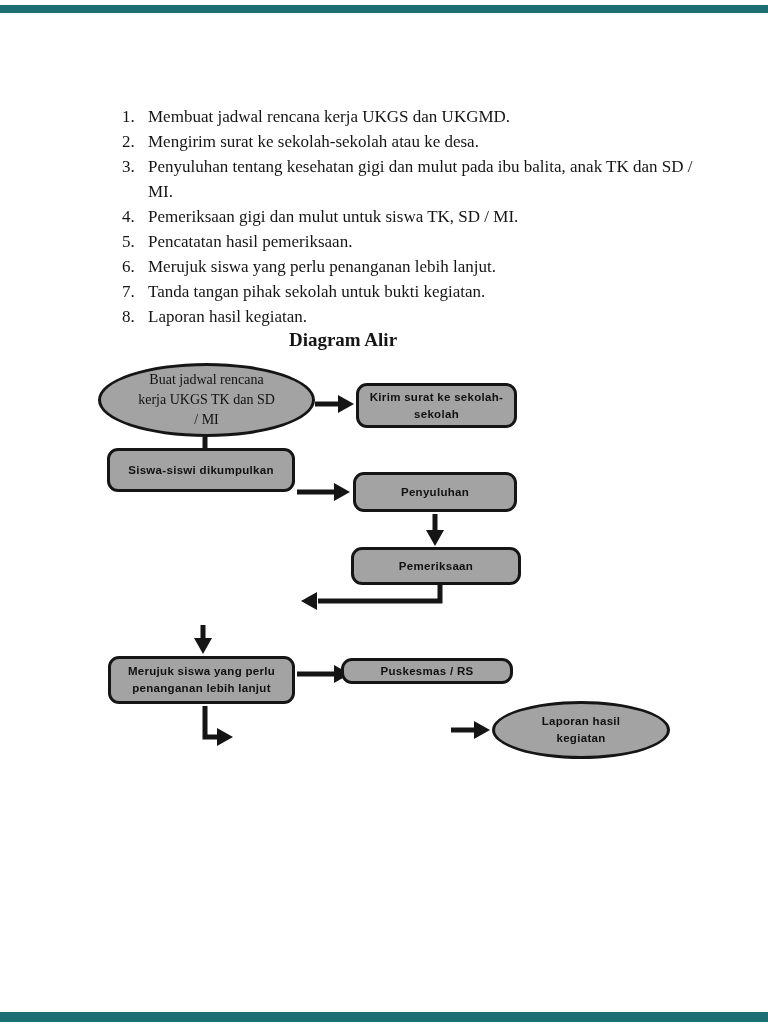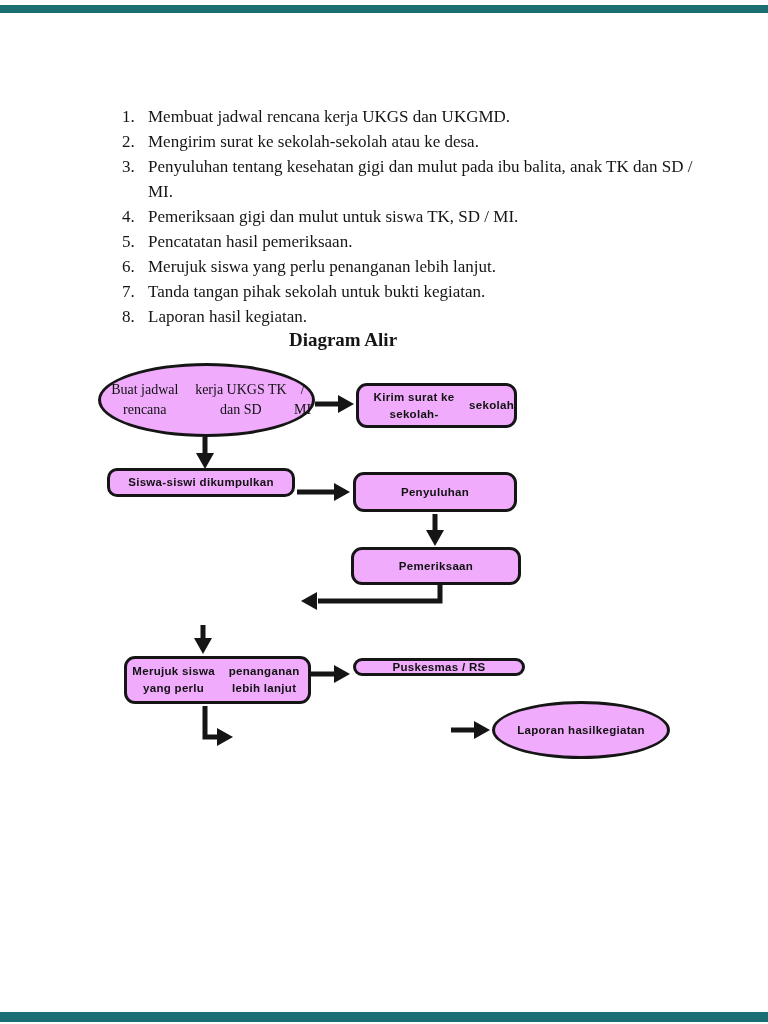"Buat jadwal rencana" .node { background: #f0abfc -> #a3a3a3; flex-direction: row -> column }
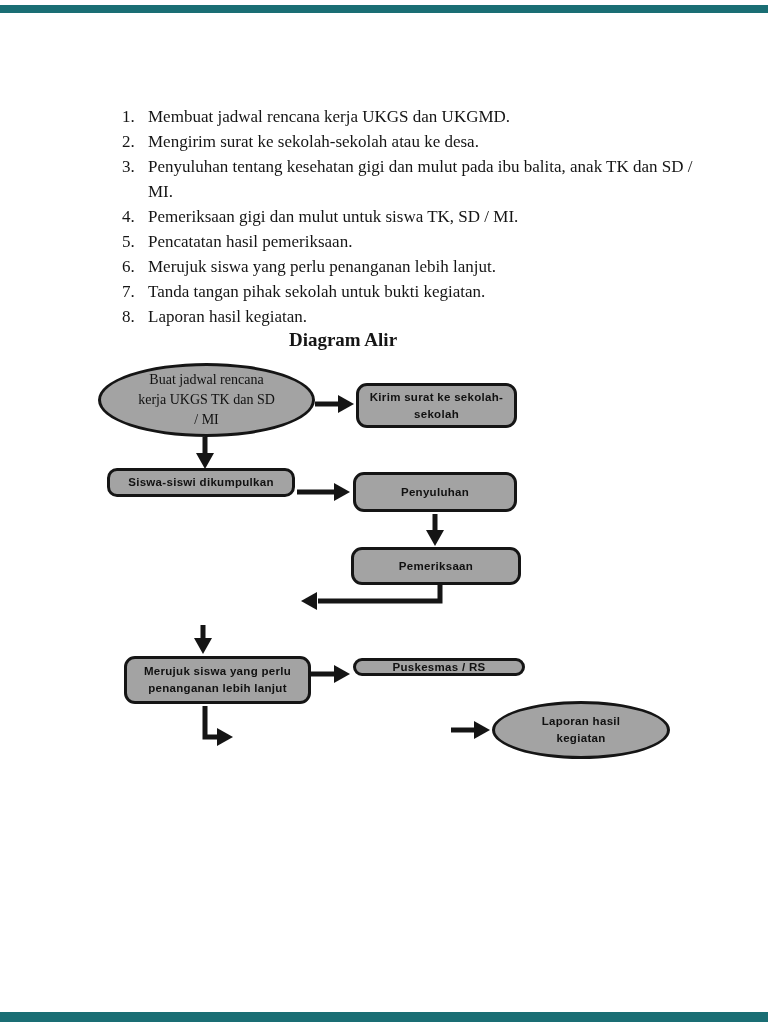"Siswa-siswi dikumpulkan" div.node { border-radius: 10px -> none; height: 29px -> 44px; top: 468px -> 448px }
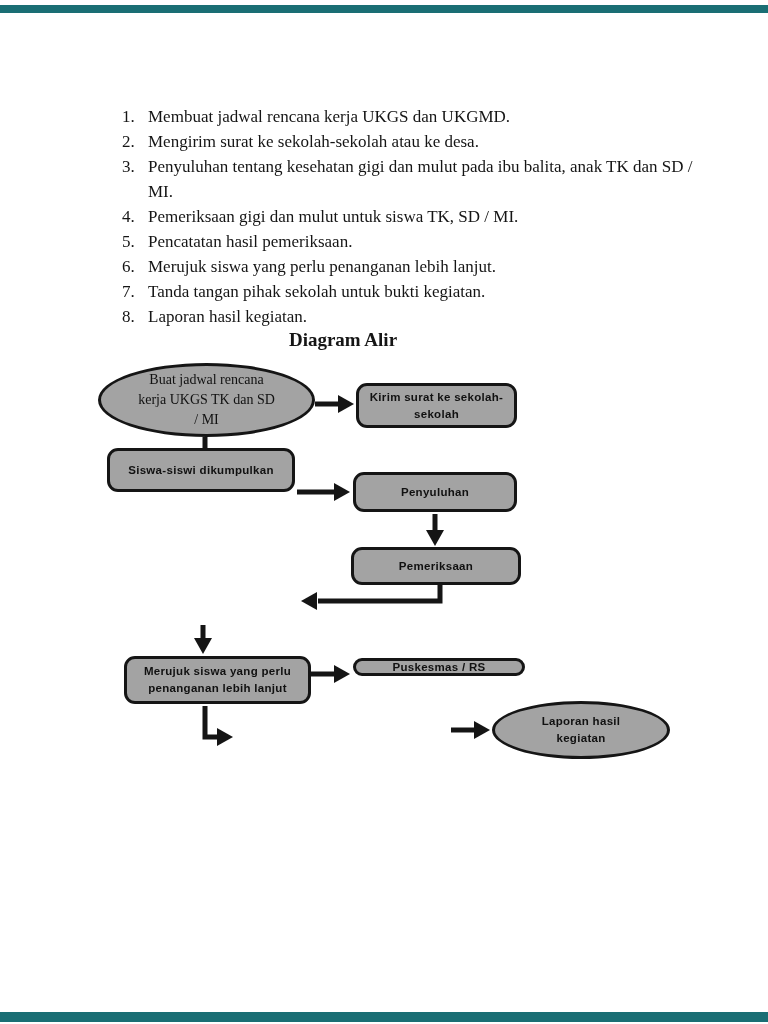"Merujuk siswa yang perlu" div.node { left: 124px -> 108px }
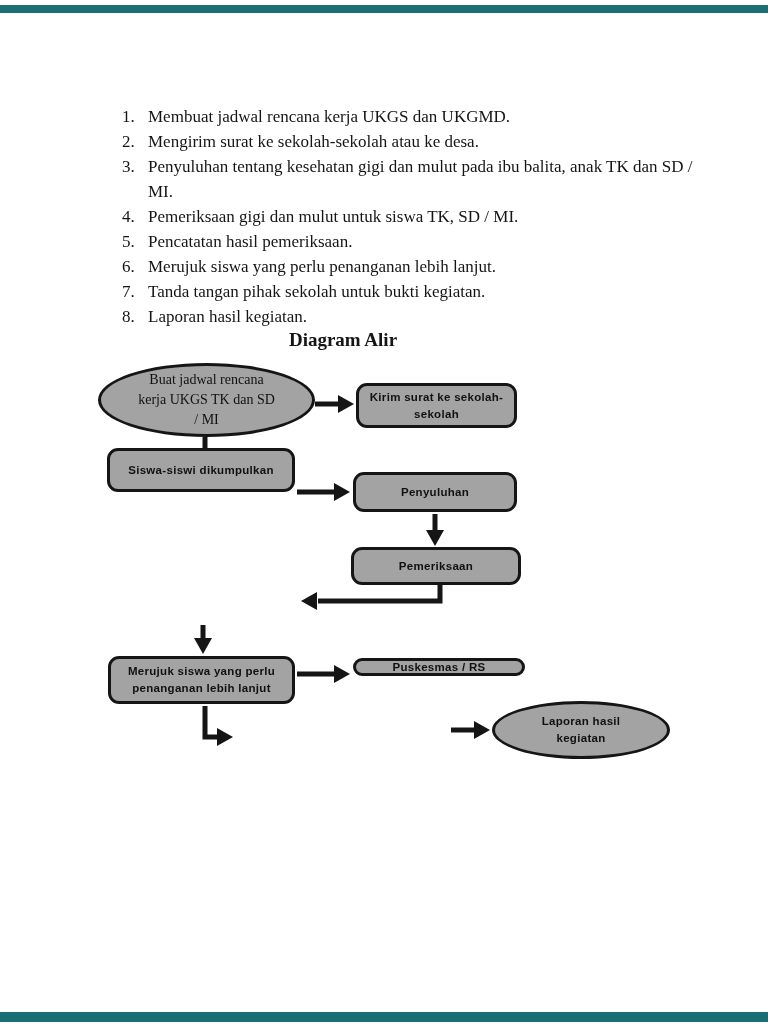"Puskesmas / RS" div.node { height: 18px -> 26px; left: 353px -> 341px }
